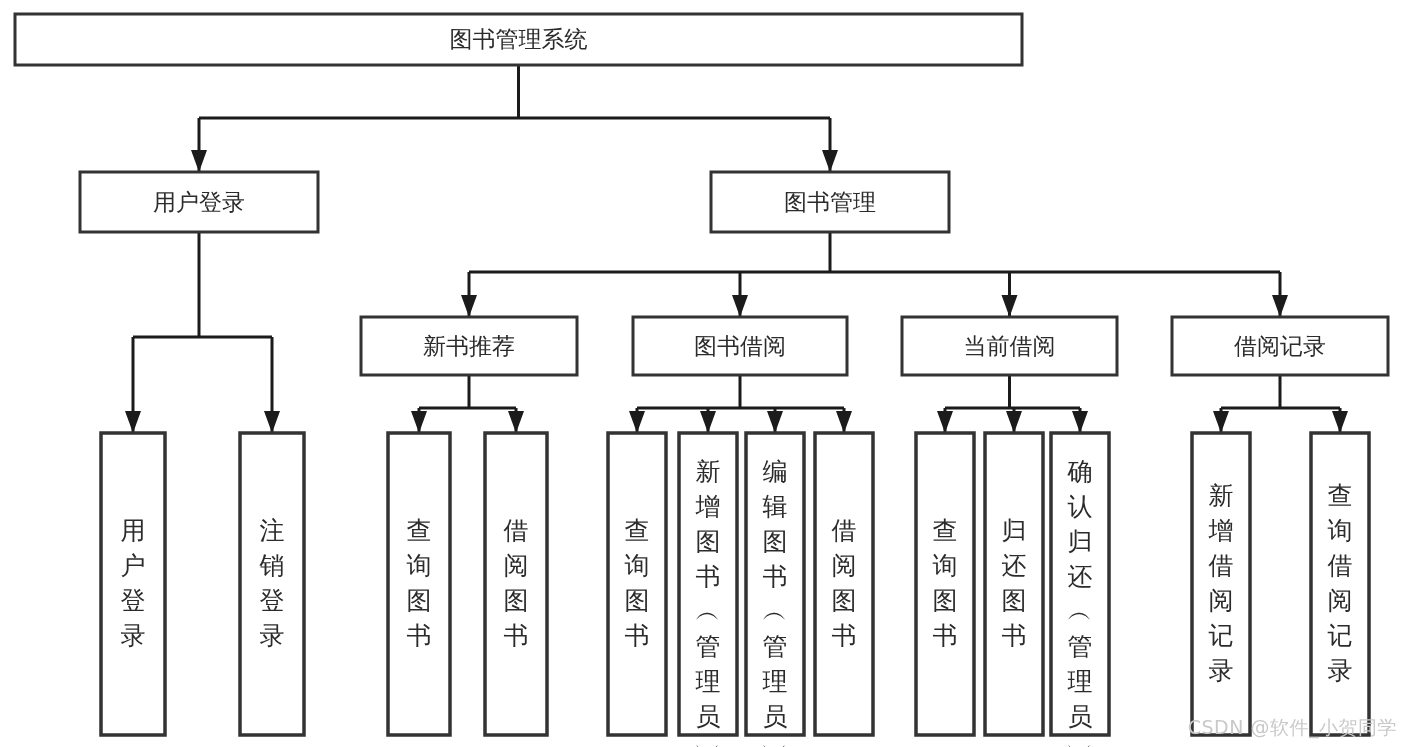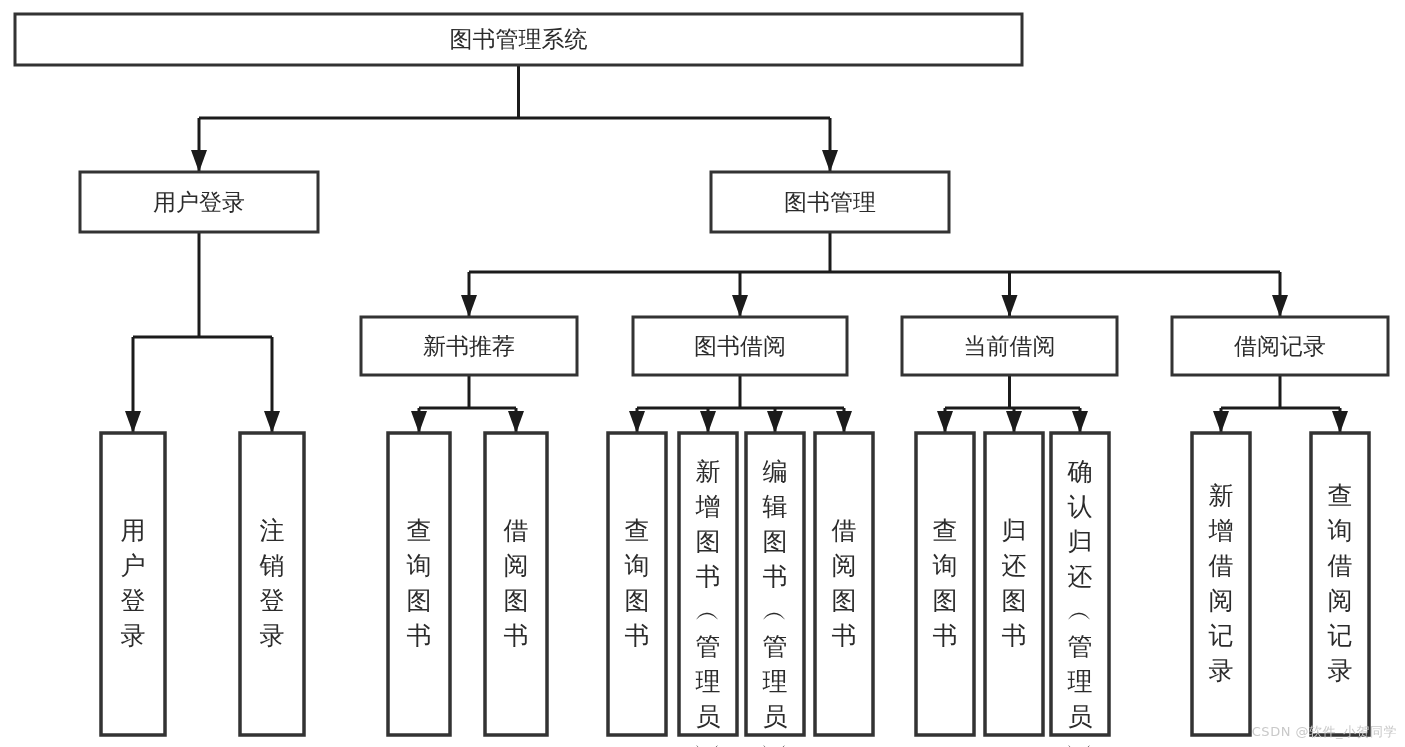"CSDN @软件_小贺同学" .watermark { font-size: 13px -> 19px }
